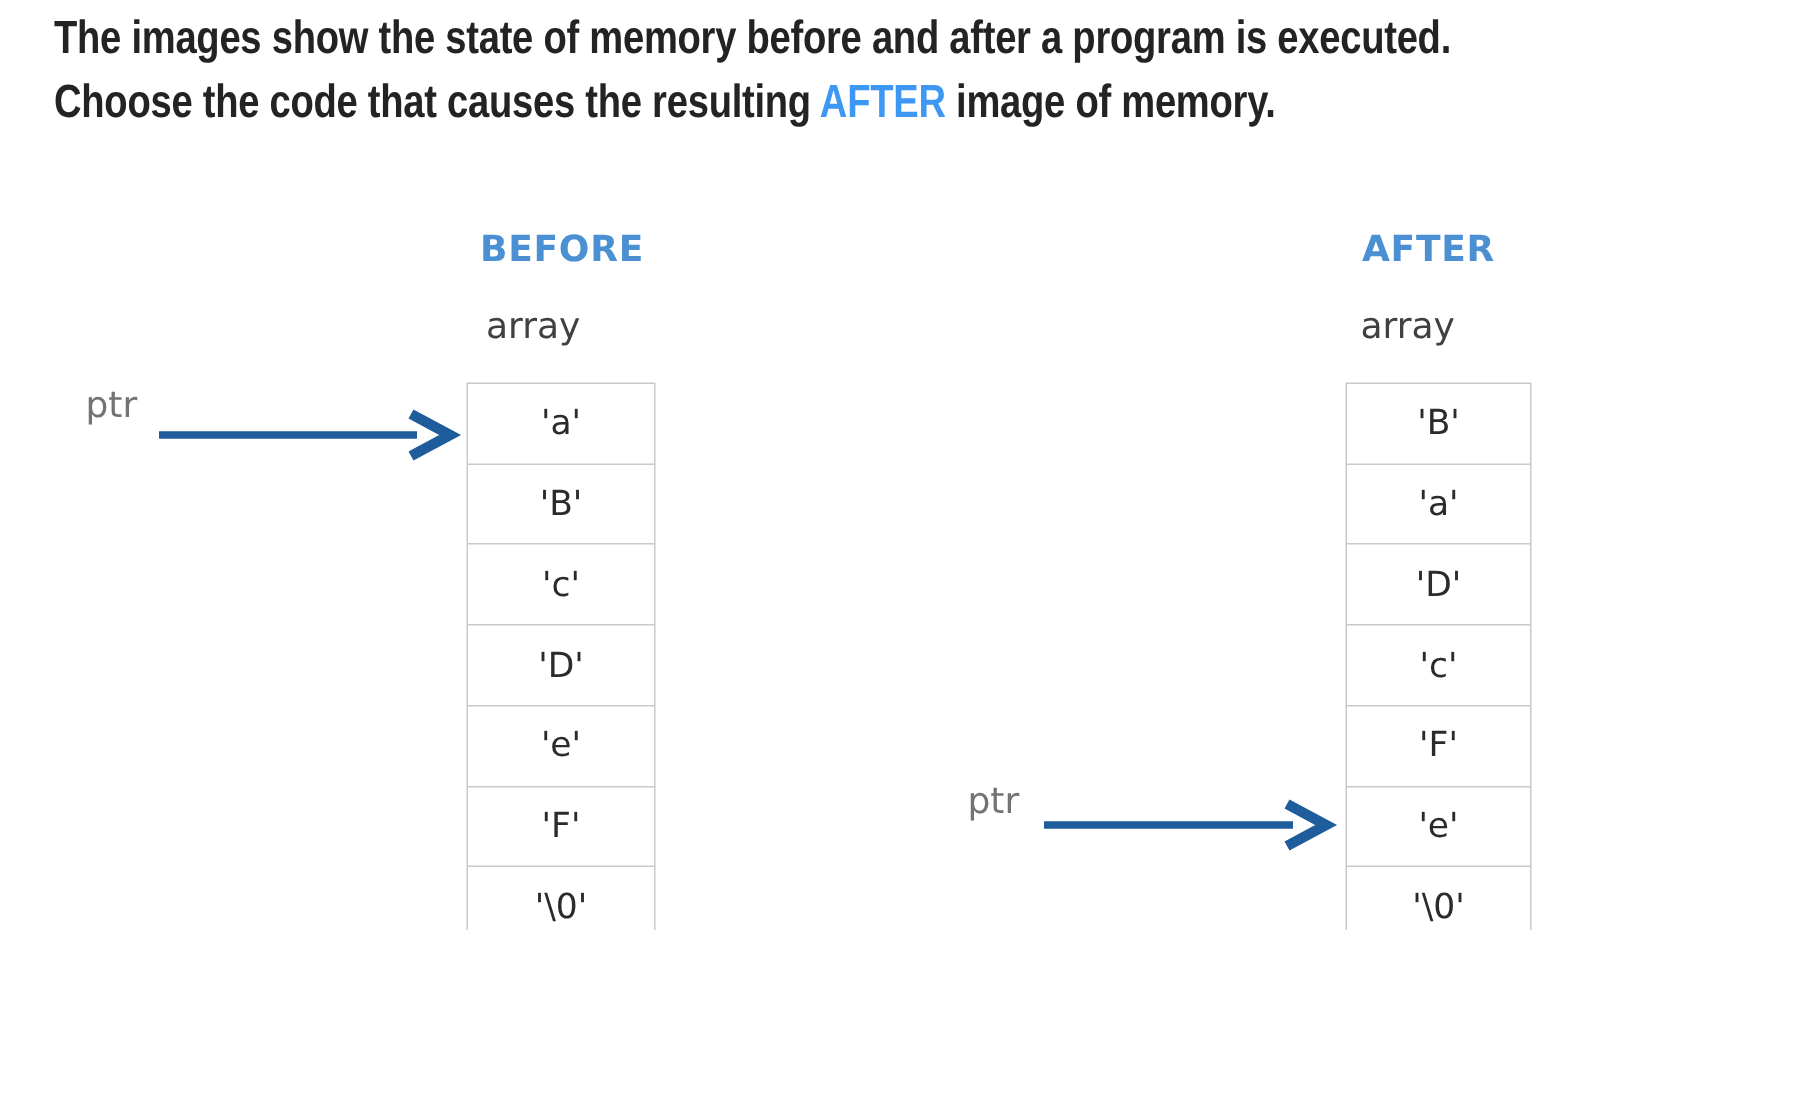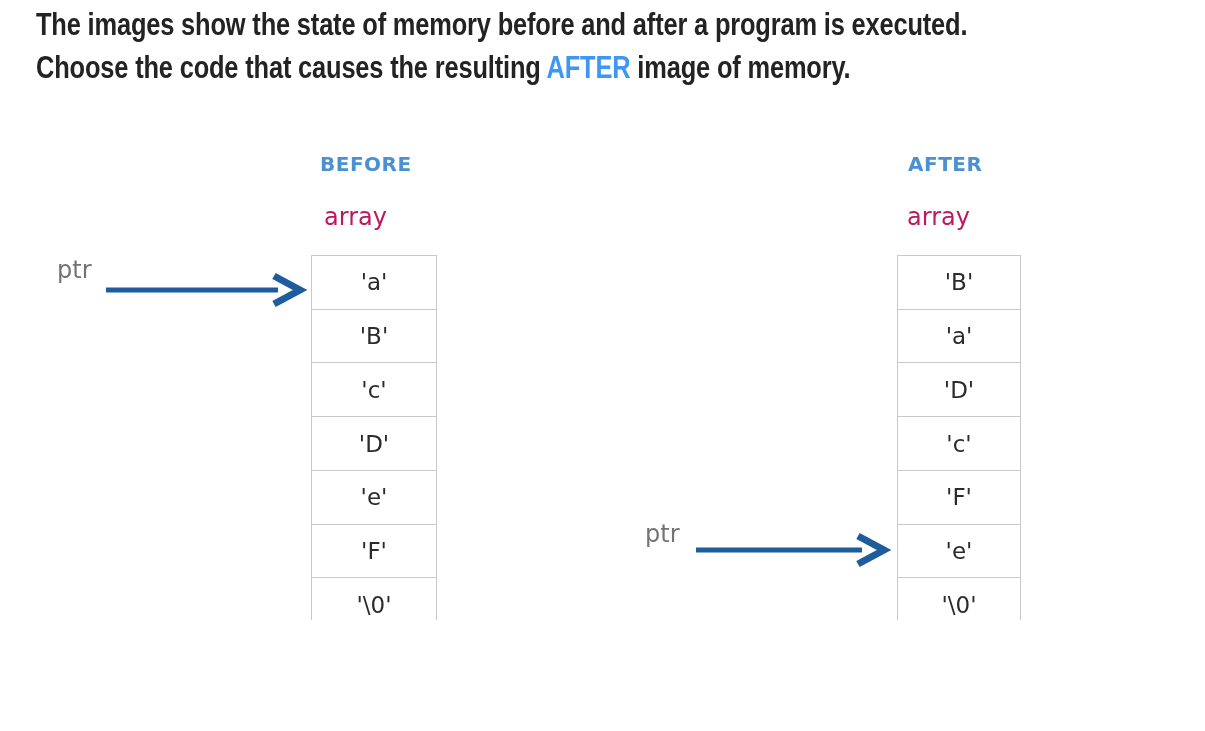"BEFORE" .panel-heading { font-size: 20px -> 24px }
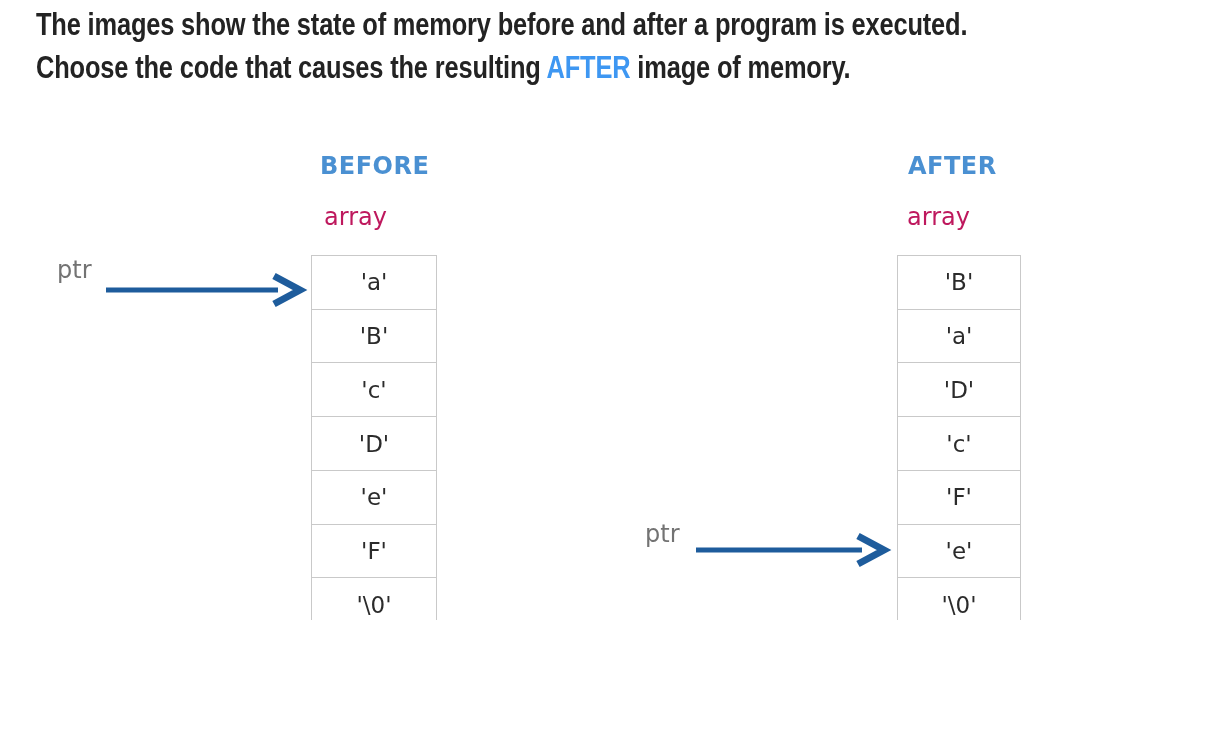"array" .array-label { color: #be185d -> #404040 }
